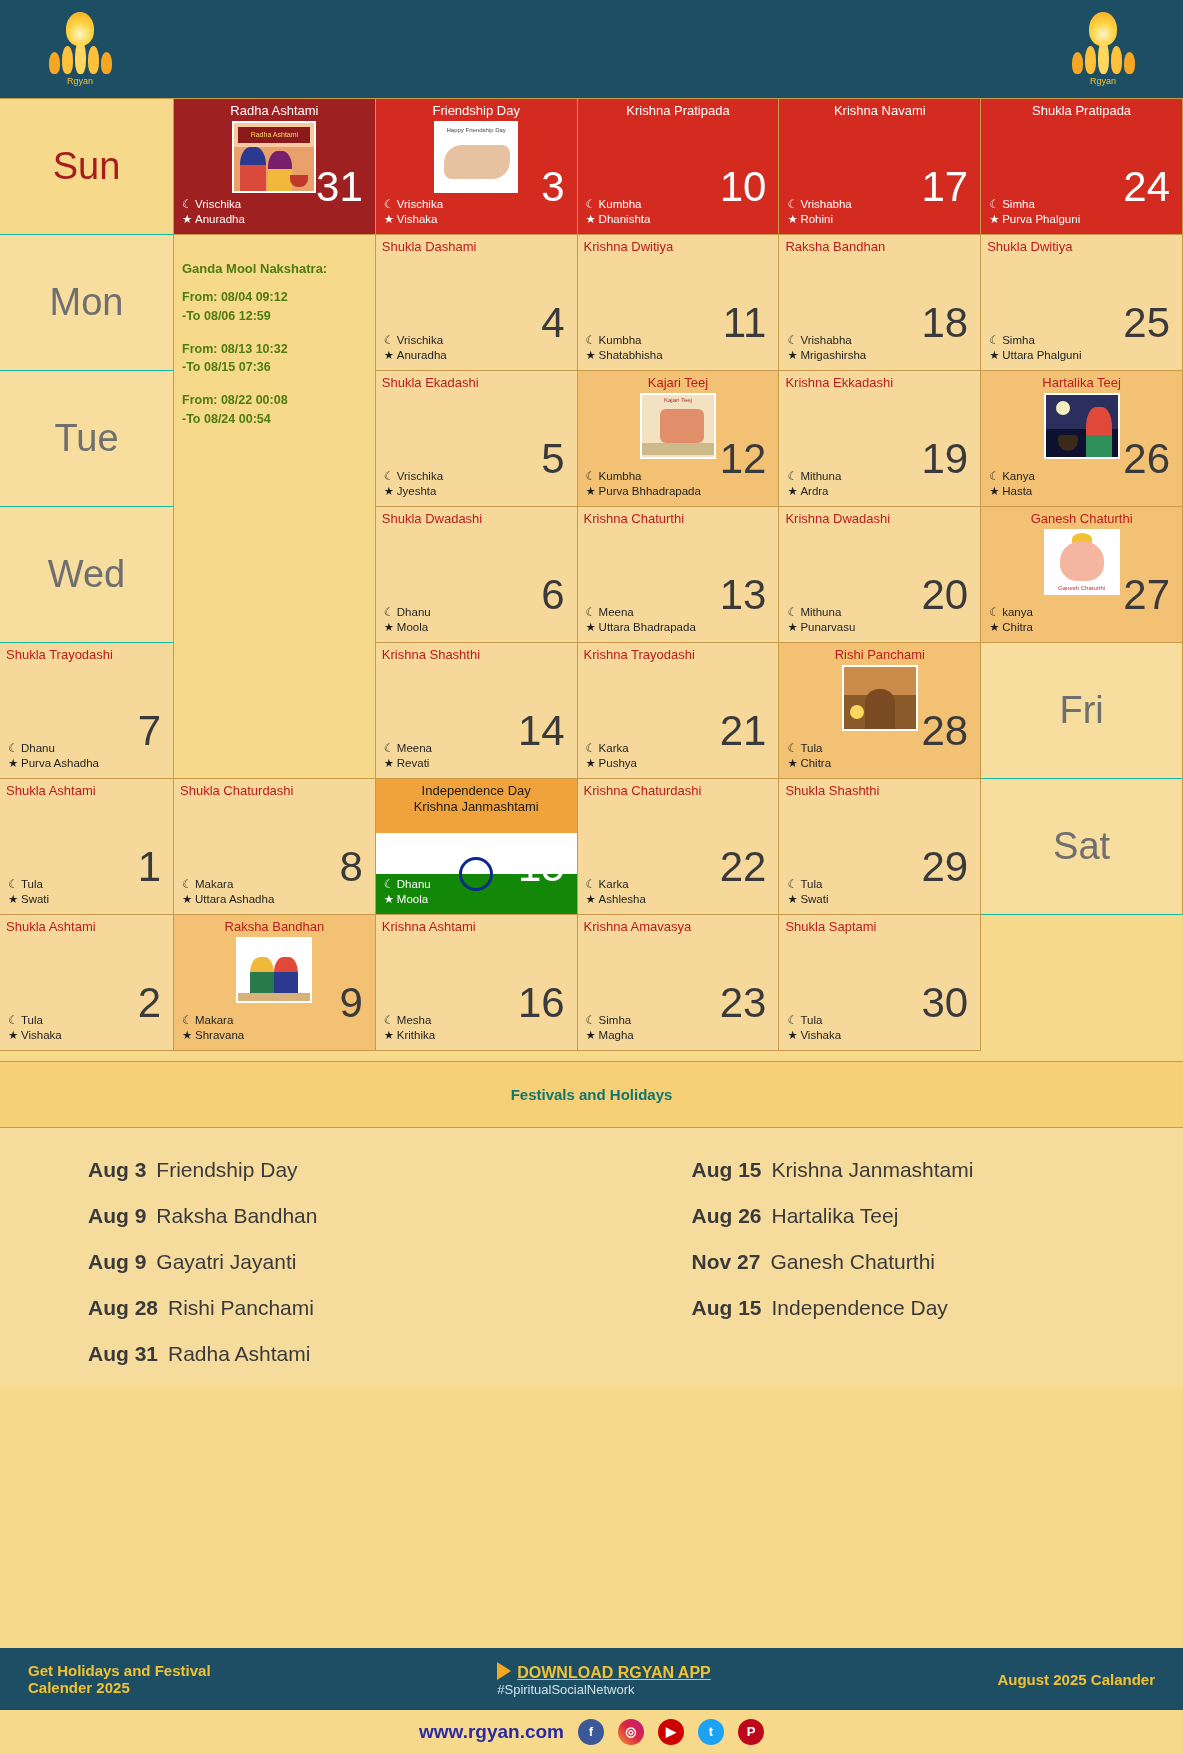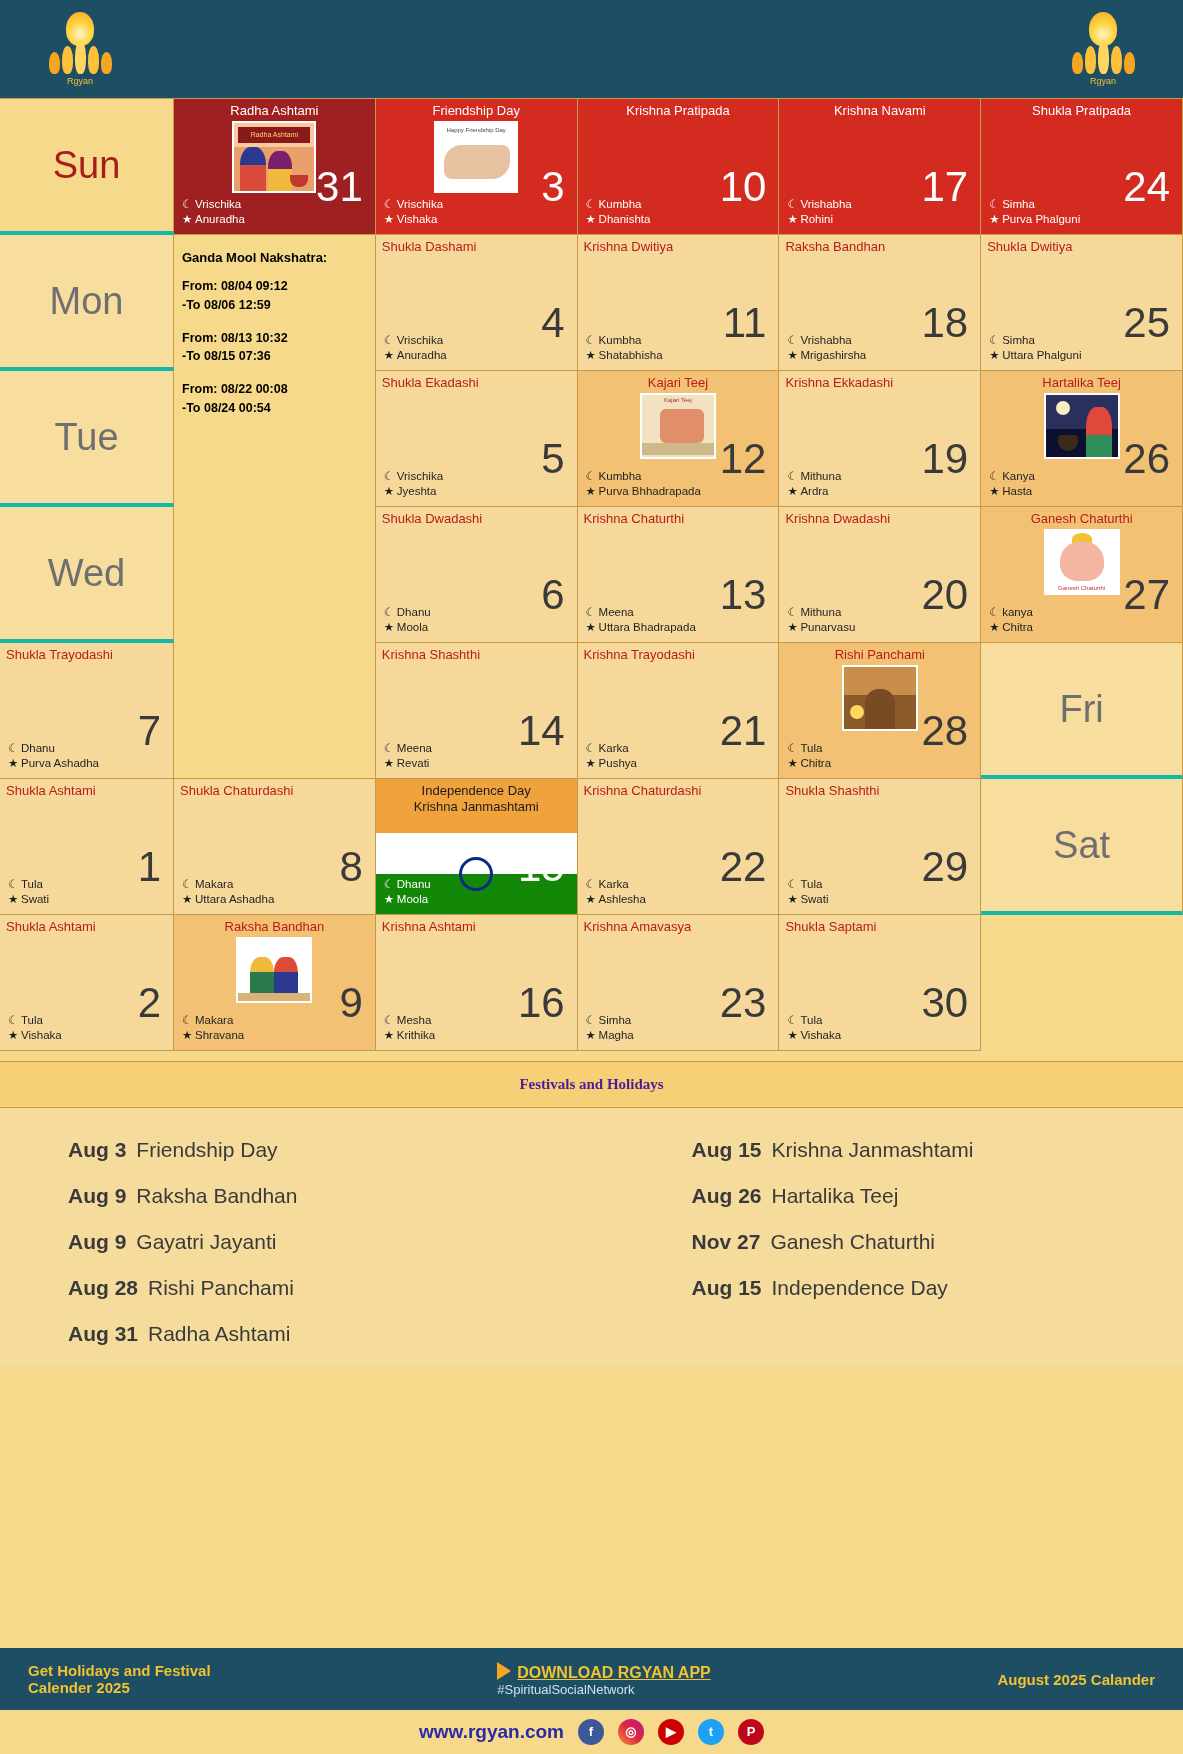"Sun" .daycol { border-bottom: 4px solid #14b8a6 -> 1px solid #14b8a6 }
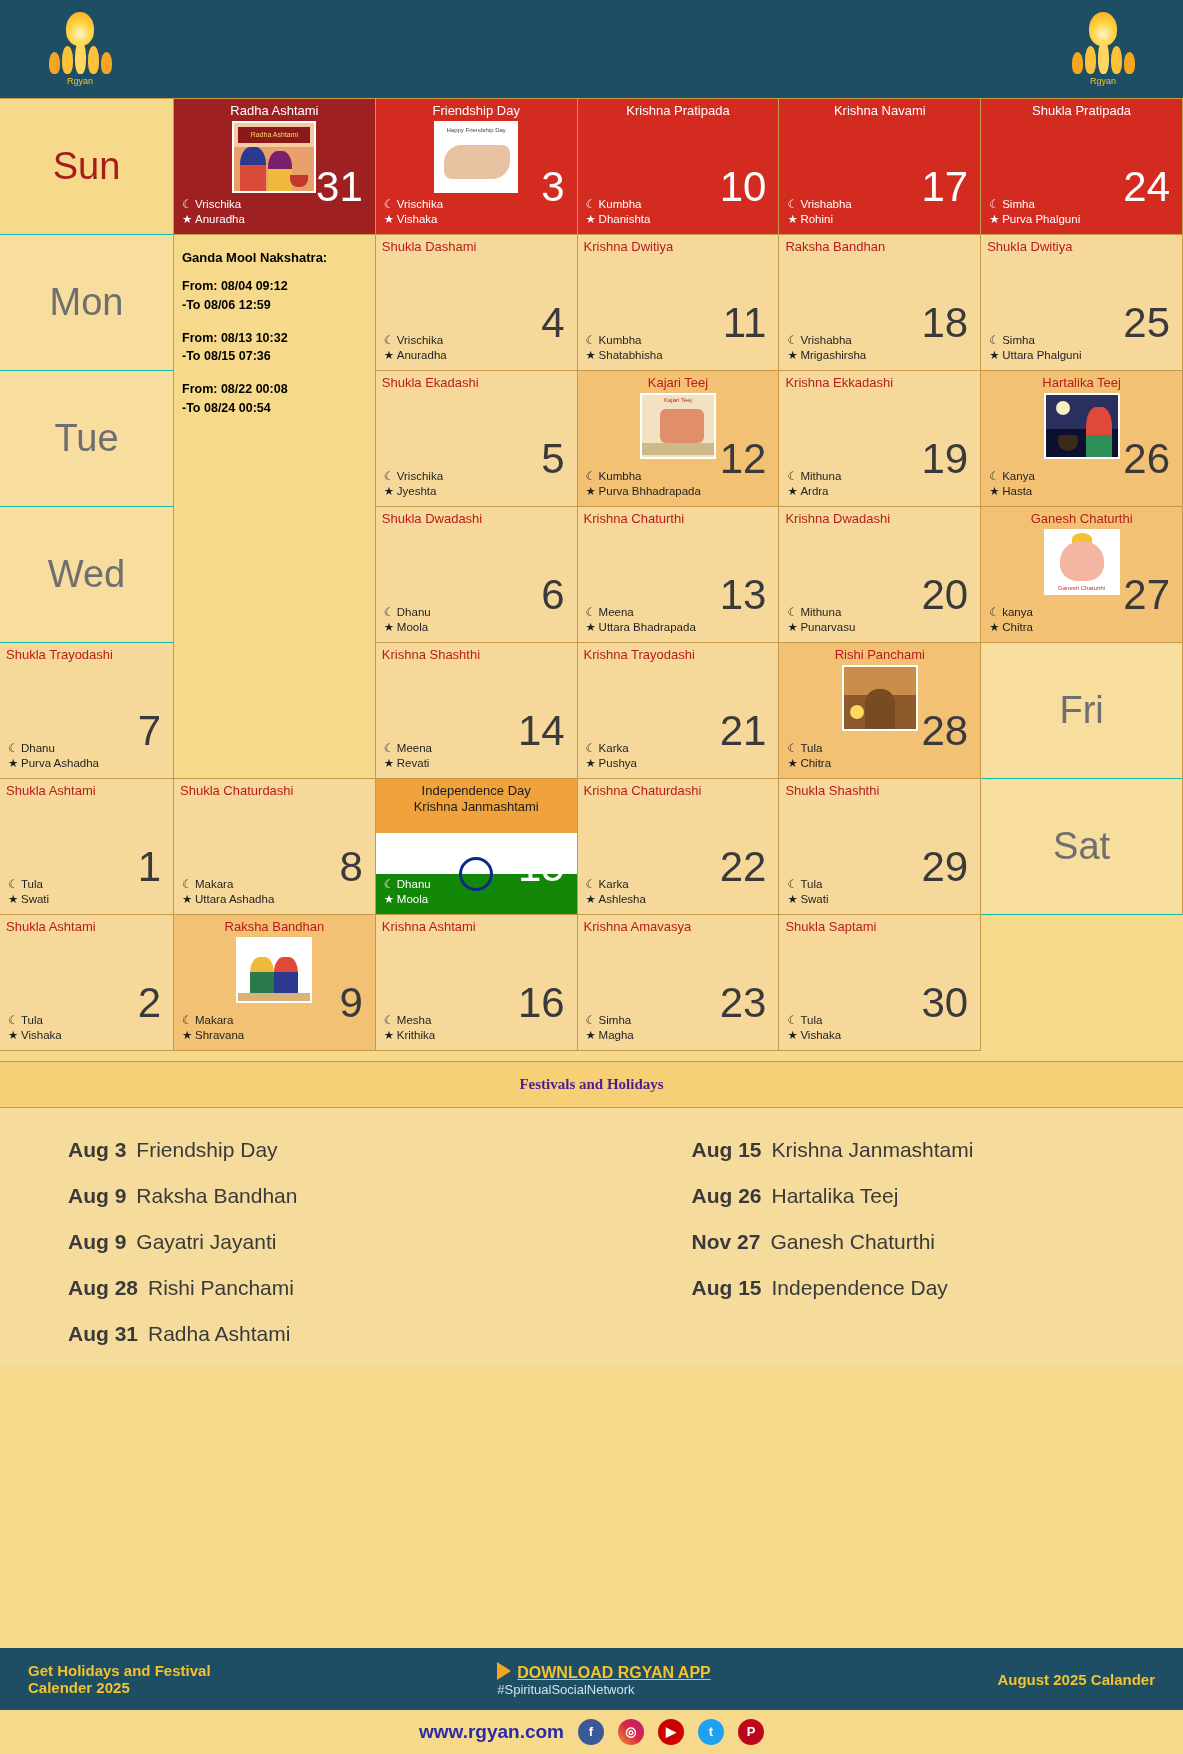"Ganda Mool Nakshatra:" .ganda { color: #000000 -> #4d7c0f; padding: 15px 8px -> 26px 8px }
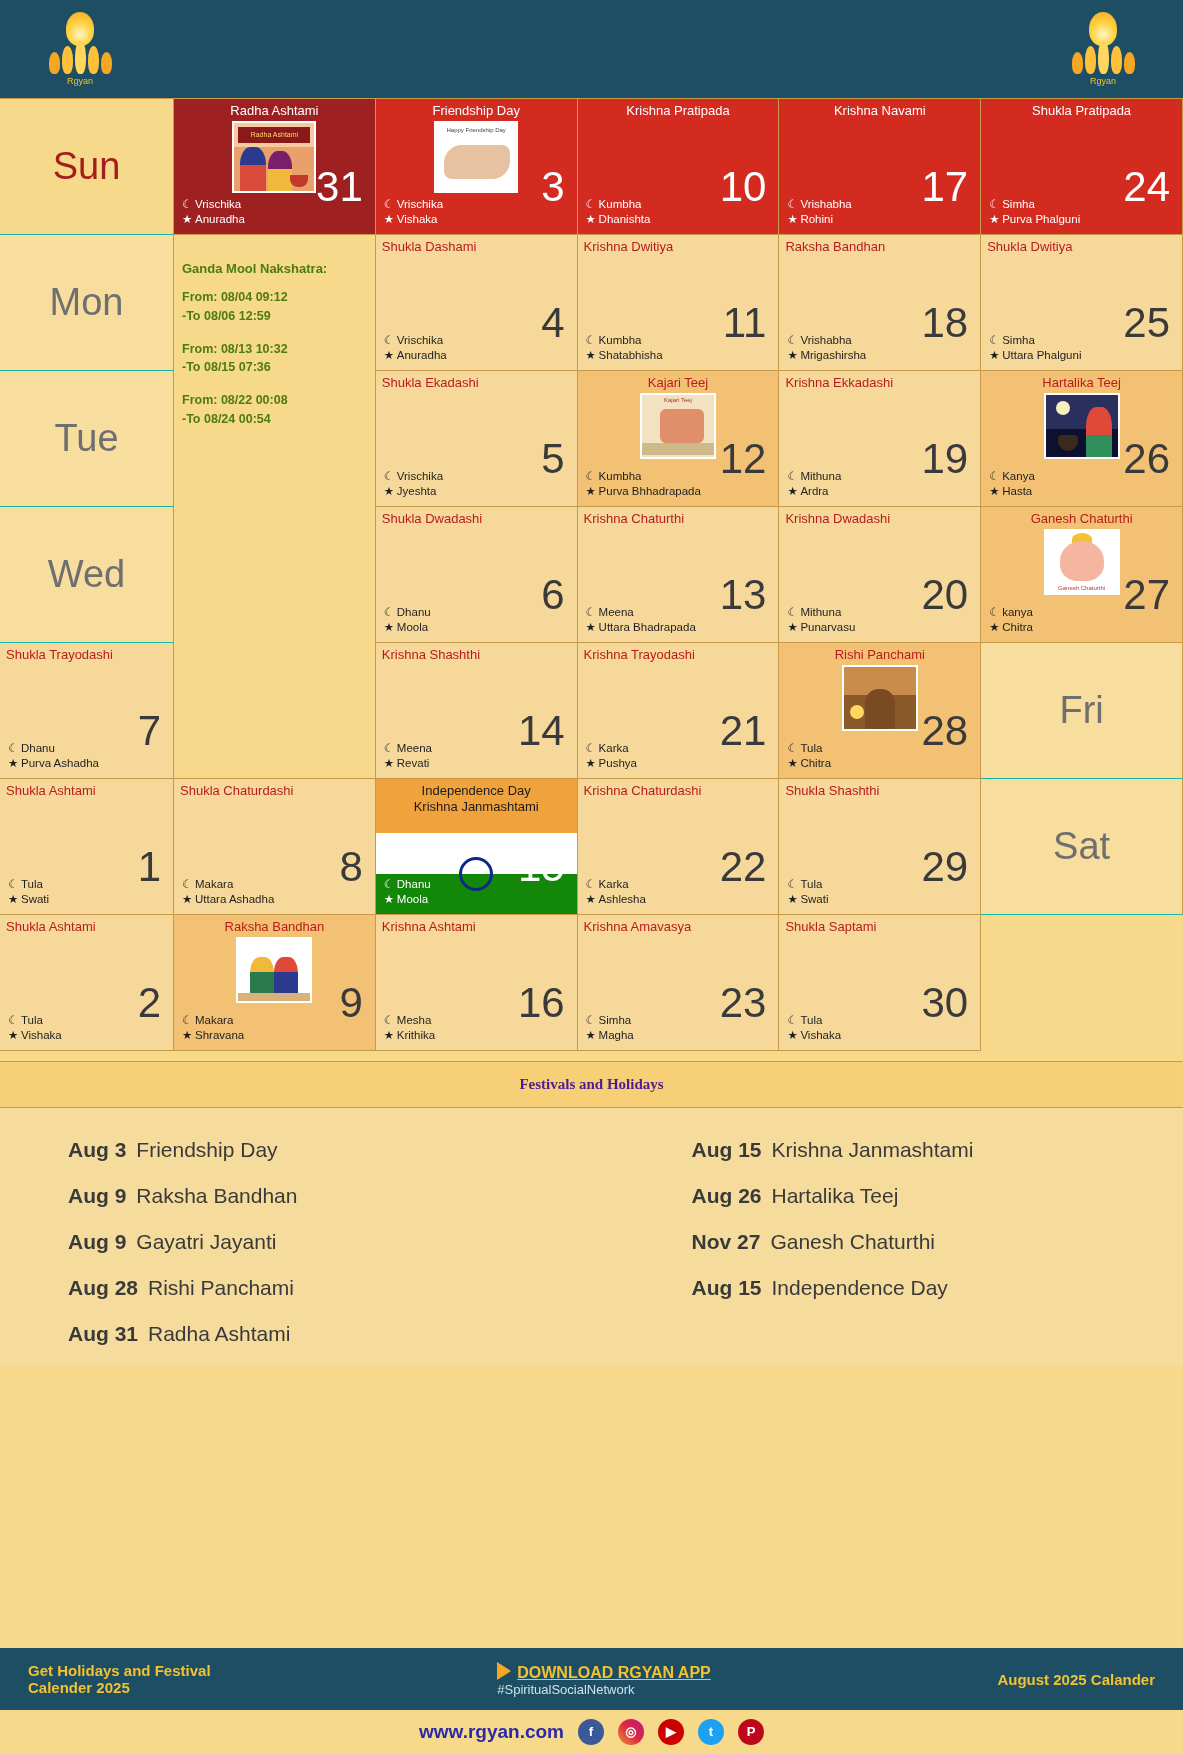"Festivals and Holidays" .fest-bar { color: #4c1d95 -> #0f766e; font-family: Liberation Serif, serif -> none; padding: 14px 0 -> 24px 0 }
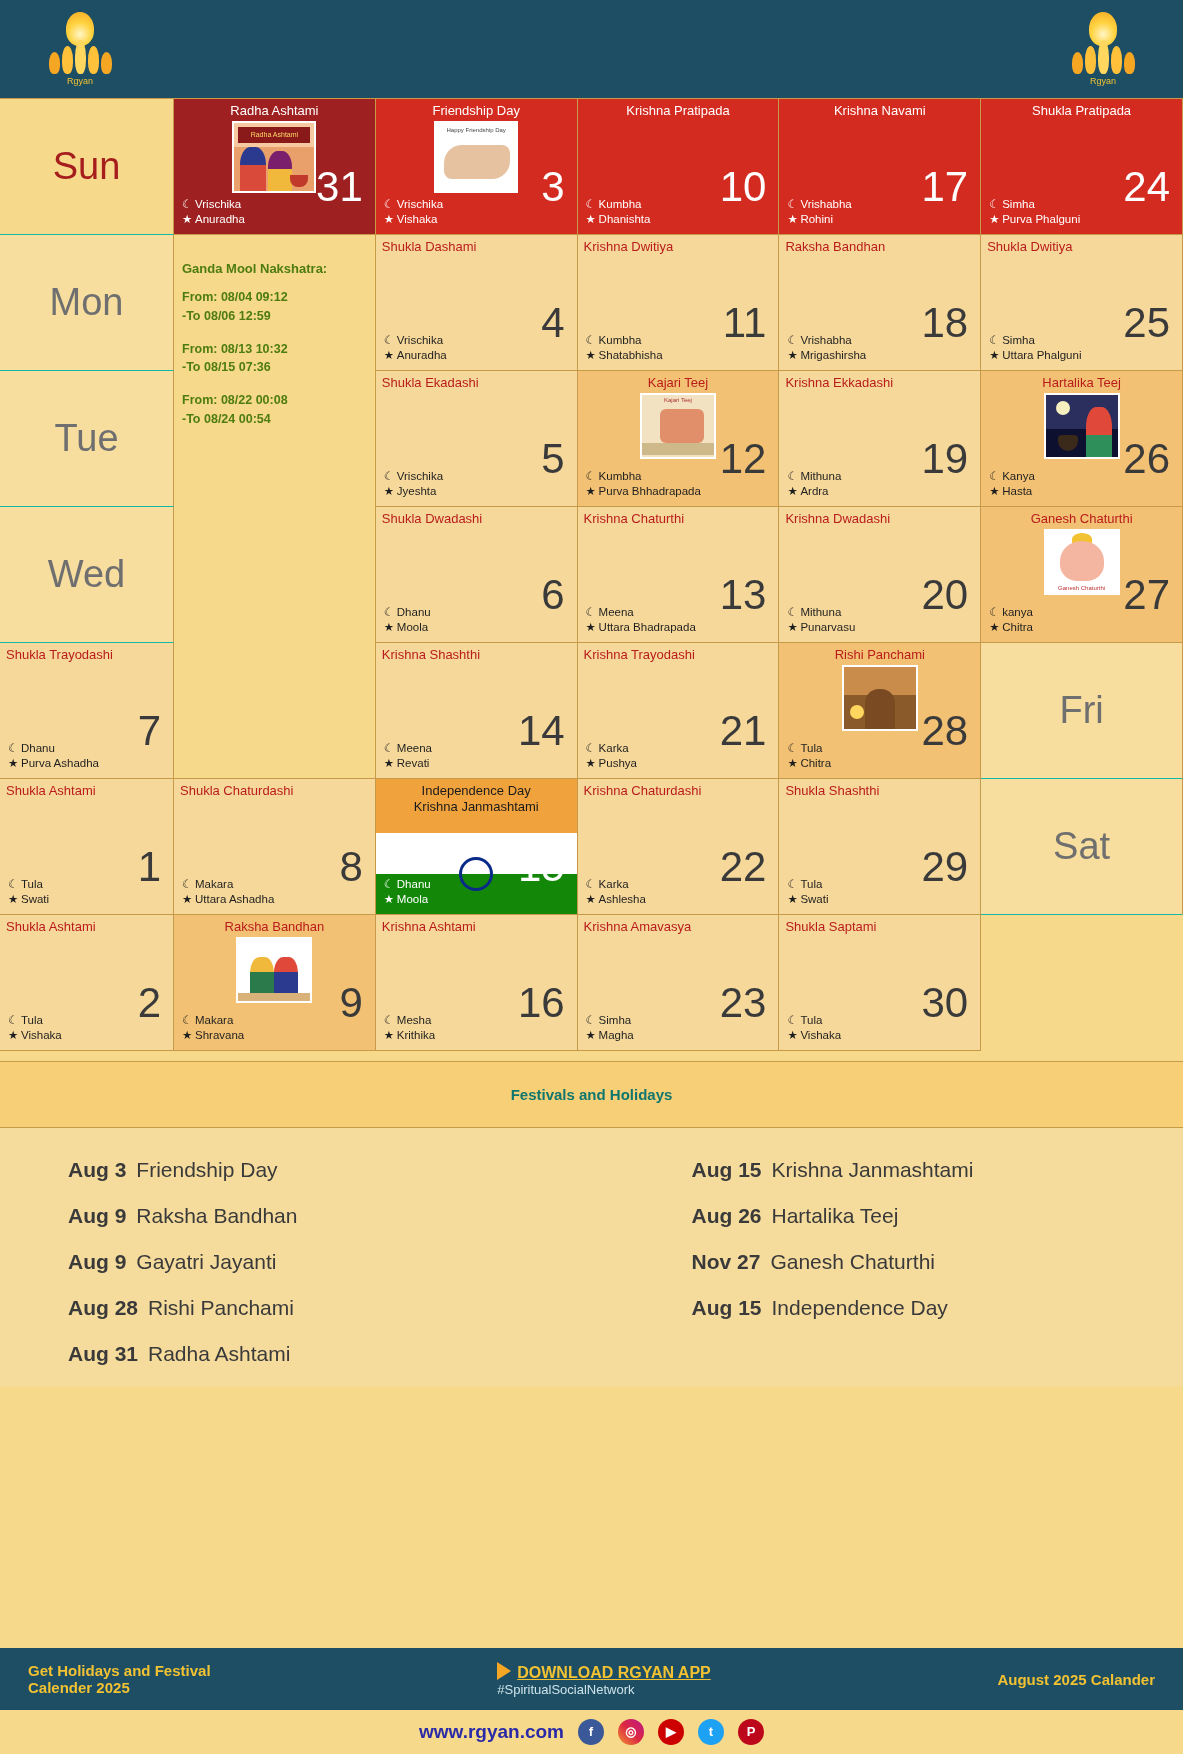"Aug 3 Friendship Day" .fest-item { padding-left: 68px -> 88px }
